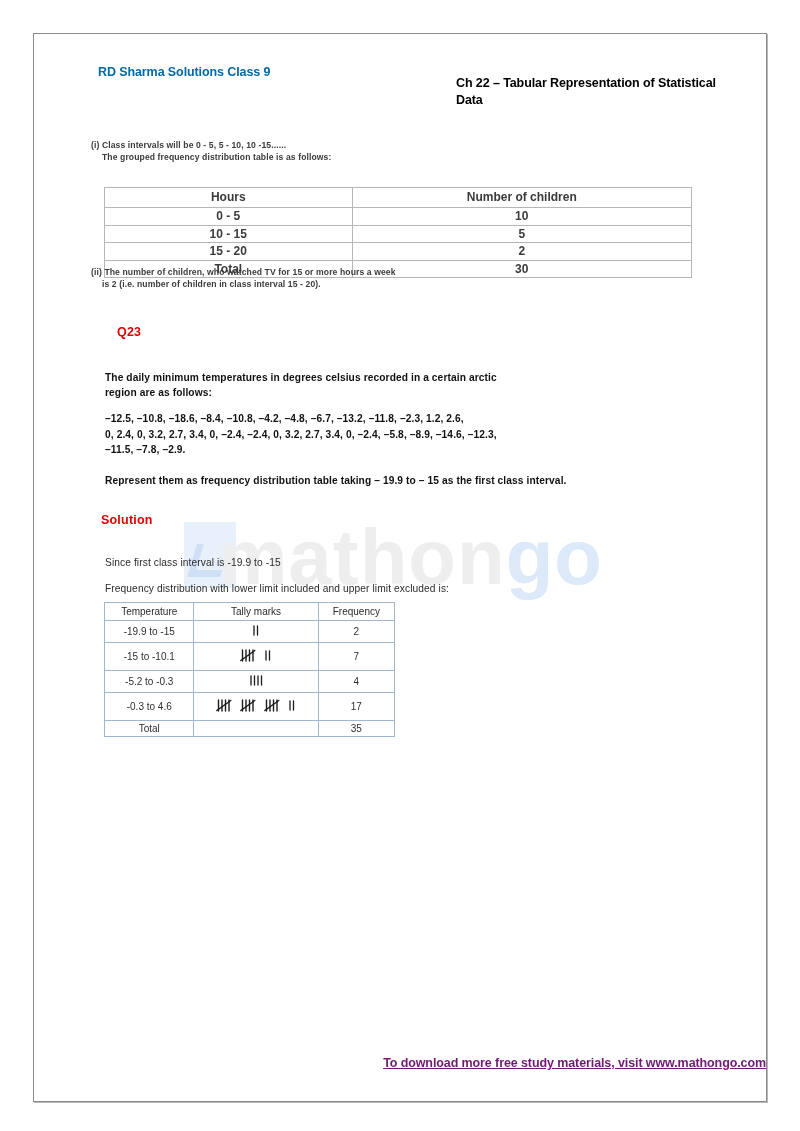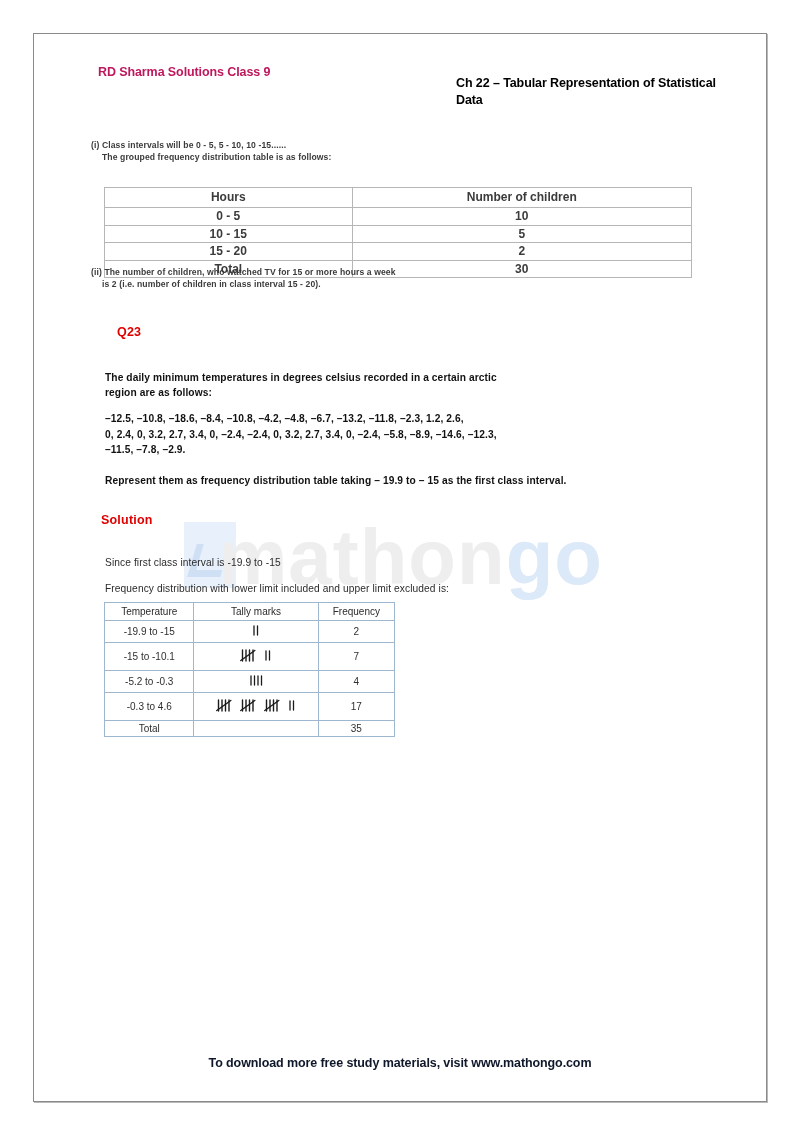"RD Sharma Solutions Class 9" .hdr-left { color: #be185d -> #0369a1 }
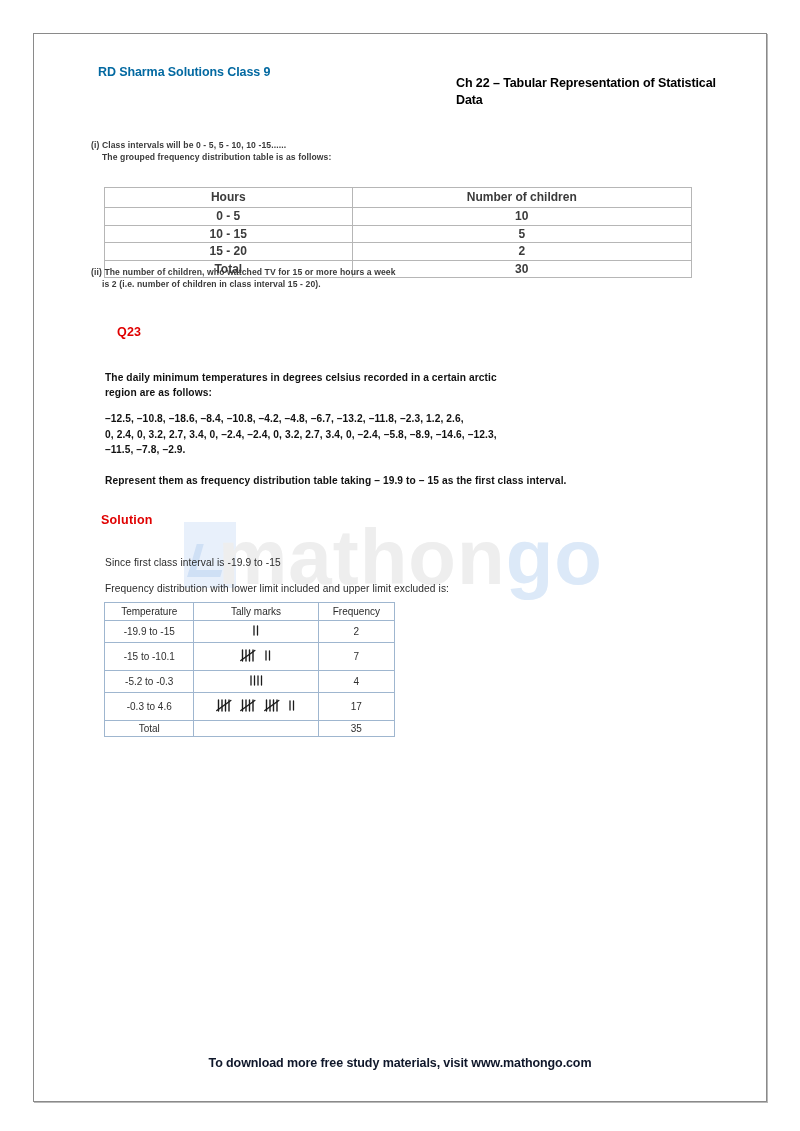"To download more free study" .footer { color: #0f172a -> #701a75; text-align: center -> right; text-decoration: none -> underline }
